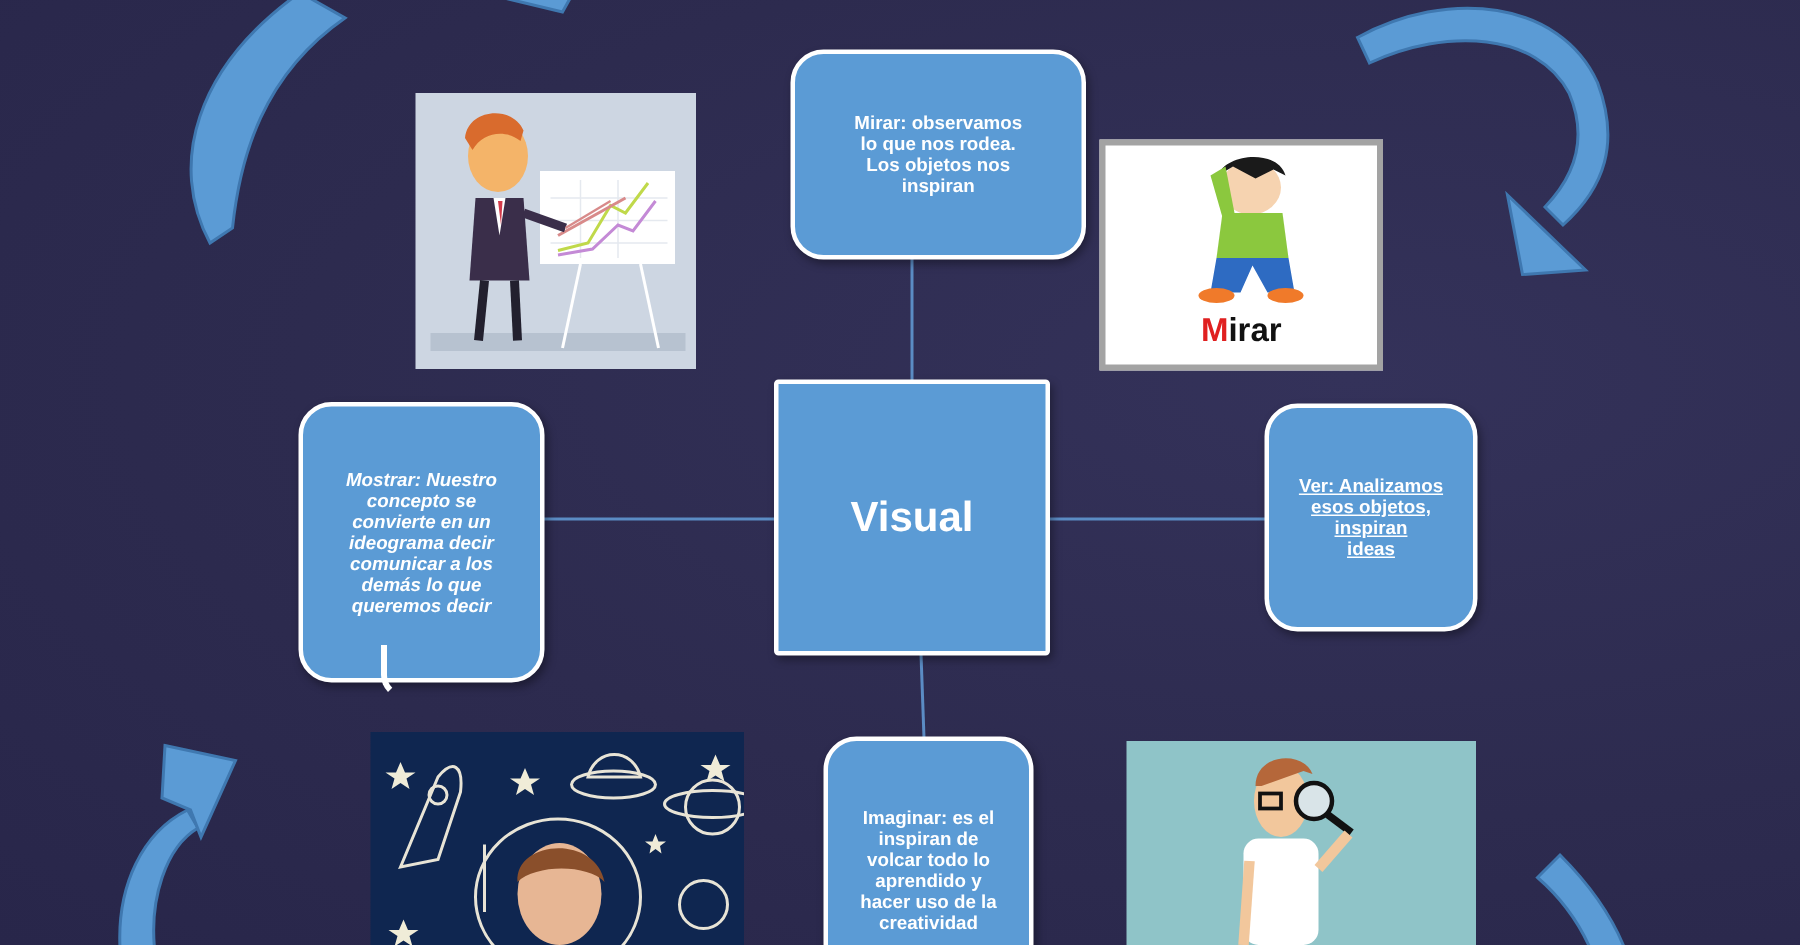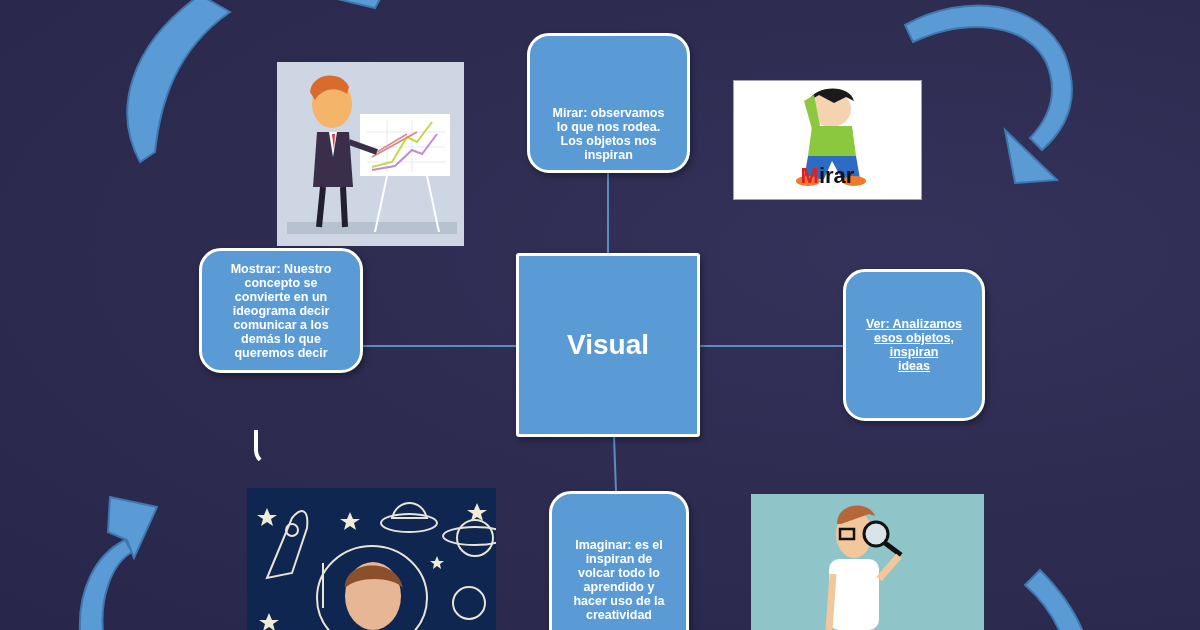"Mirar: observamos" div.node { align-items: flex-end -> none; width: 163px -> 197px }
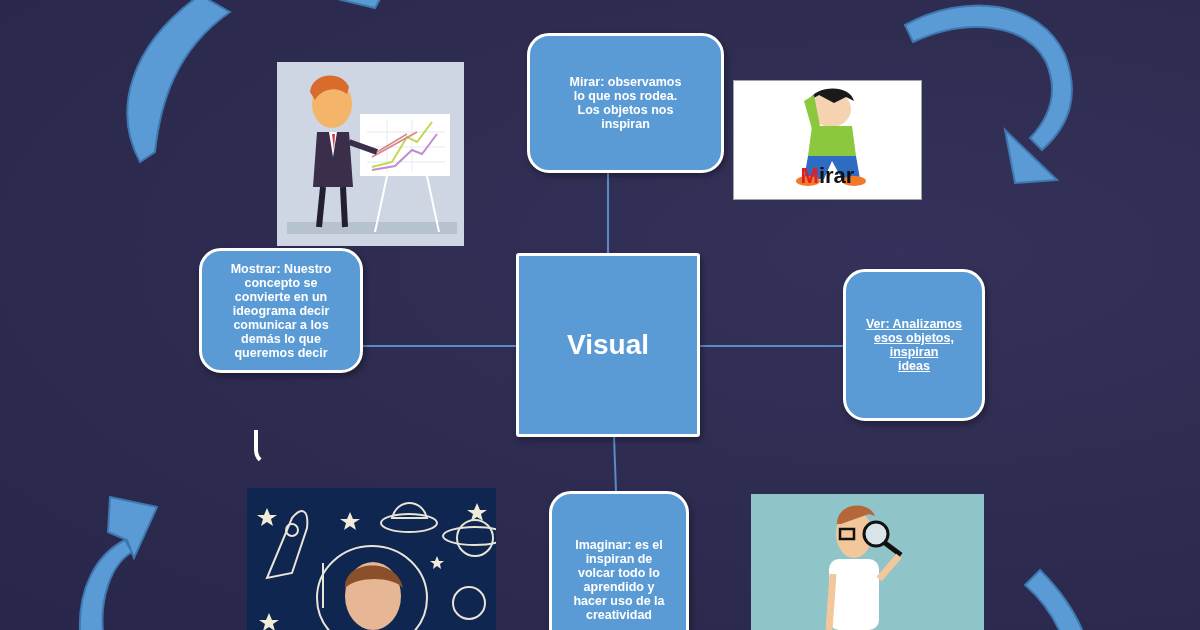"Mirar" div.pic { border: 1px solid #a3a3a3 -> 4px solid #a3a3a3; height: 120px -> 154px; top: 80px -> 93px }
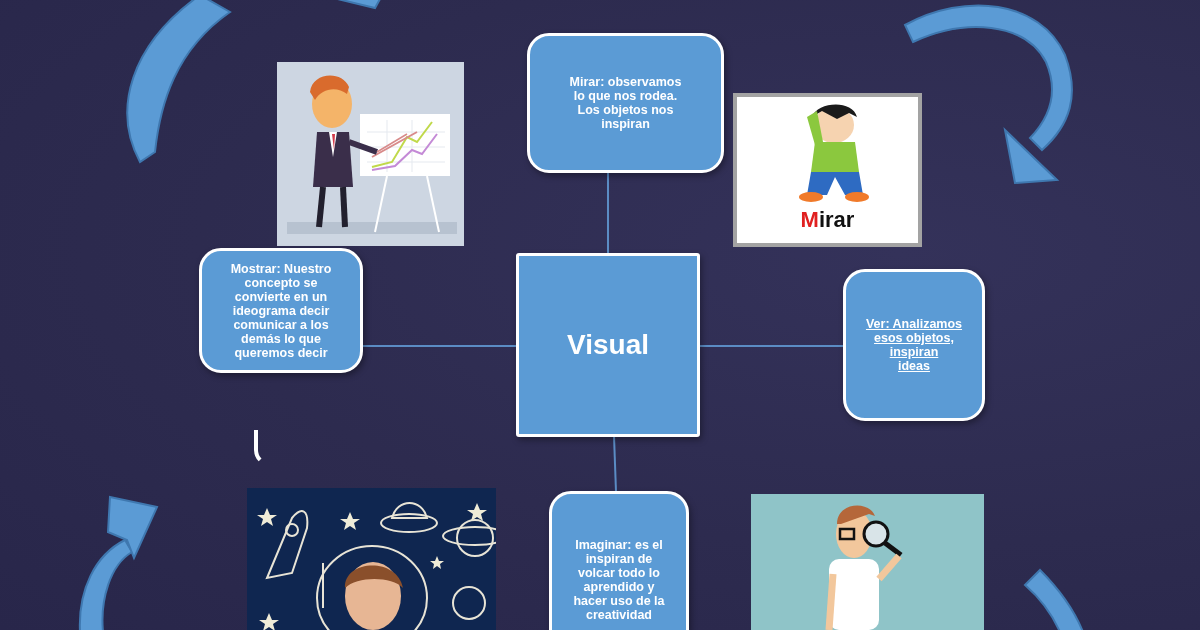"Mostrar: Nuestro" div.node { font-style: none -> italic; height: 125px -> 187px; top: 248px -> 268px }
